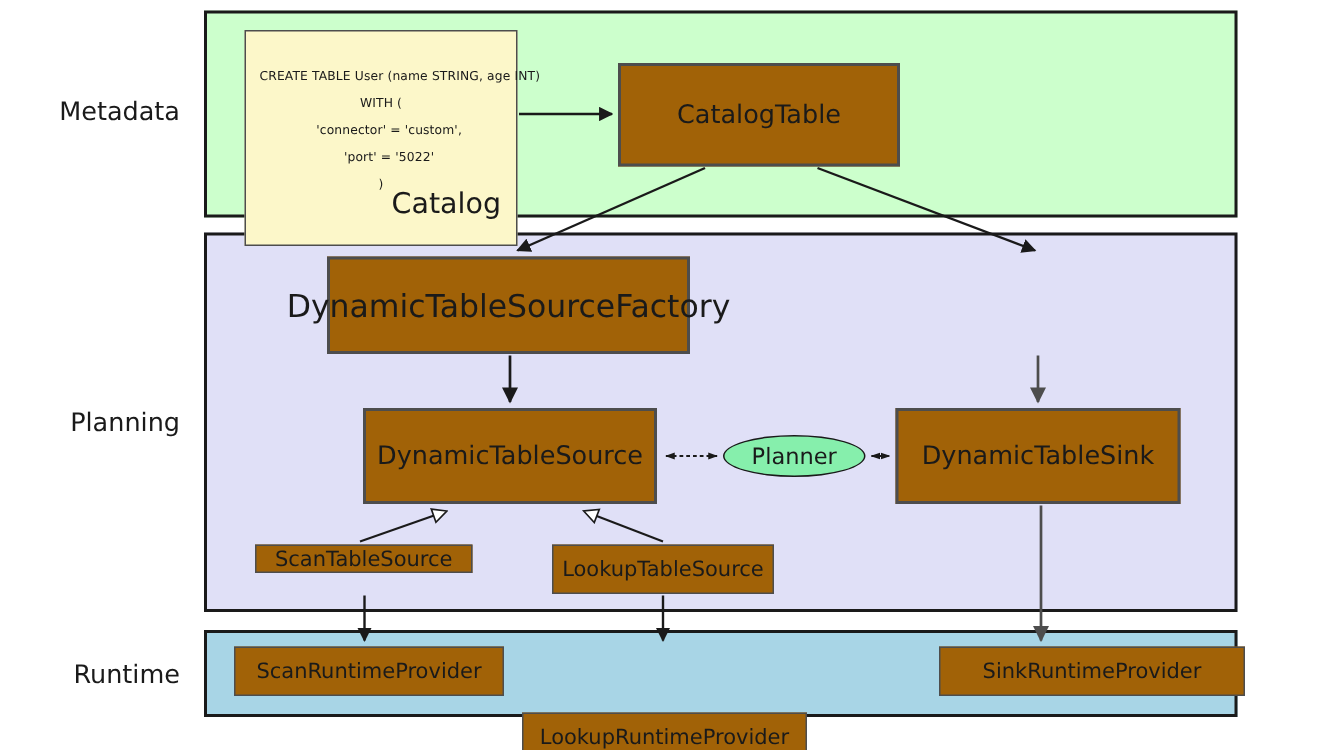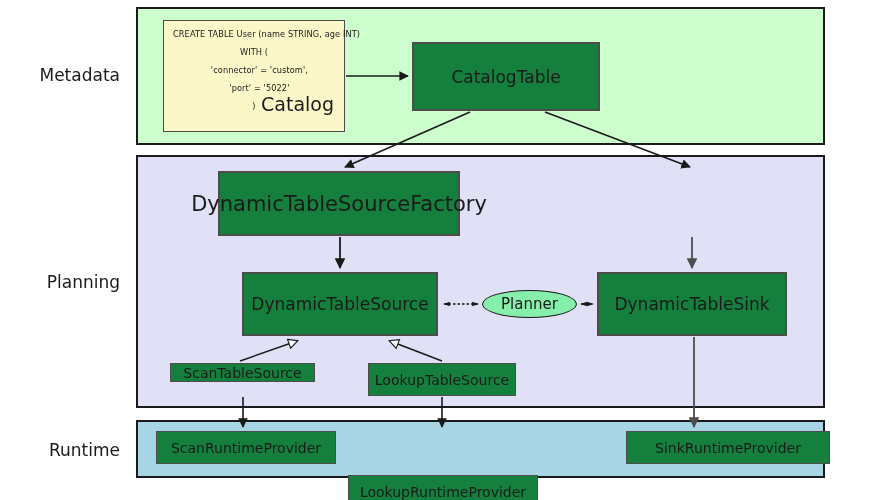"CREATE TABLE User (name STRING," #node-catalog { height: 112px -> 144px; padding: 4px 9px 0 9px -> 20px 9px 0 9px }
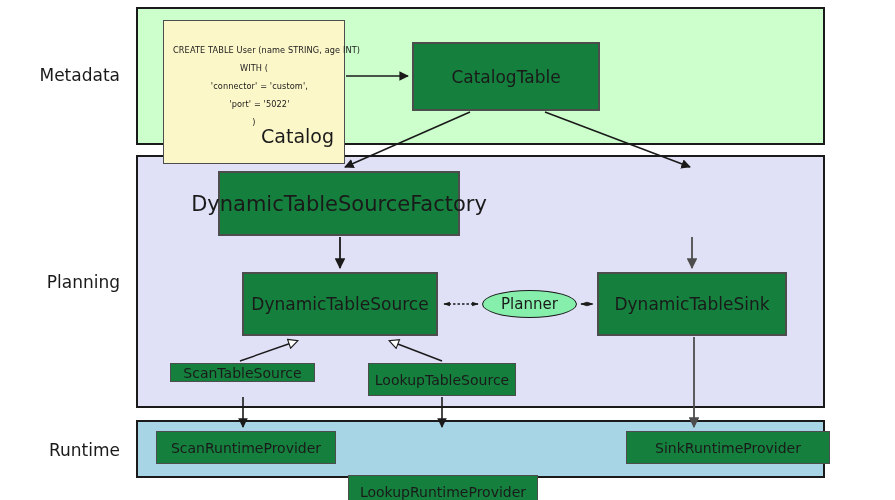"CatalogTable" .node { background: #15803d -> #a16207 }
